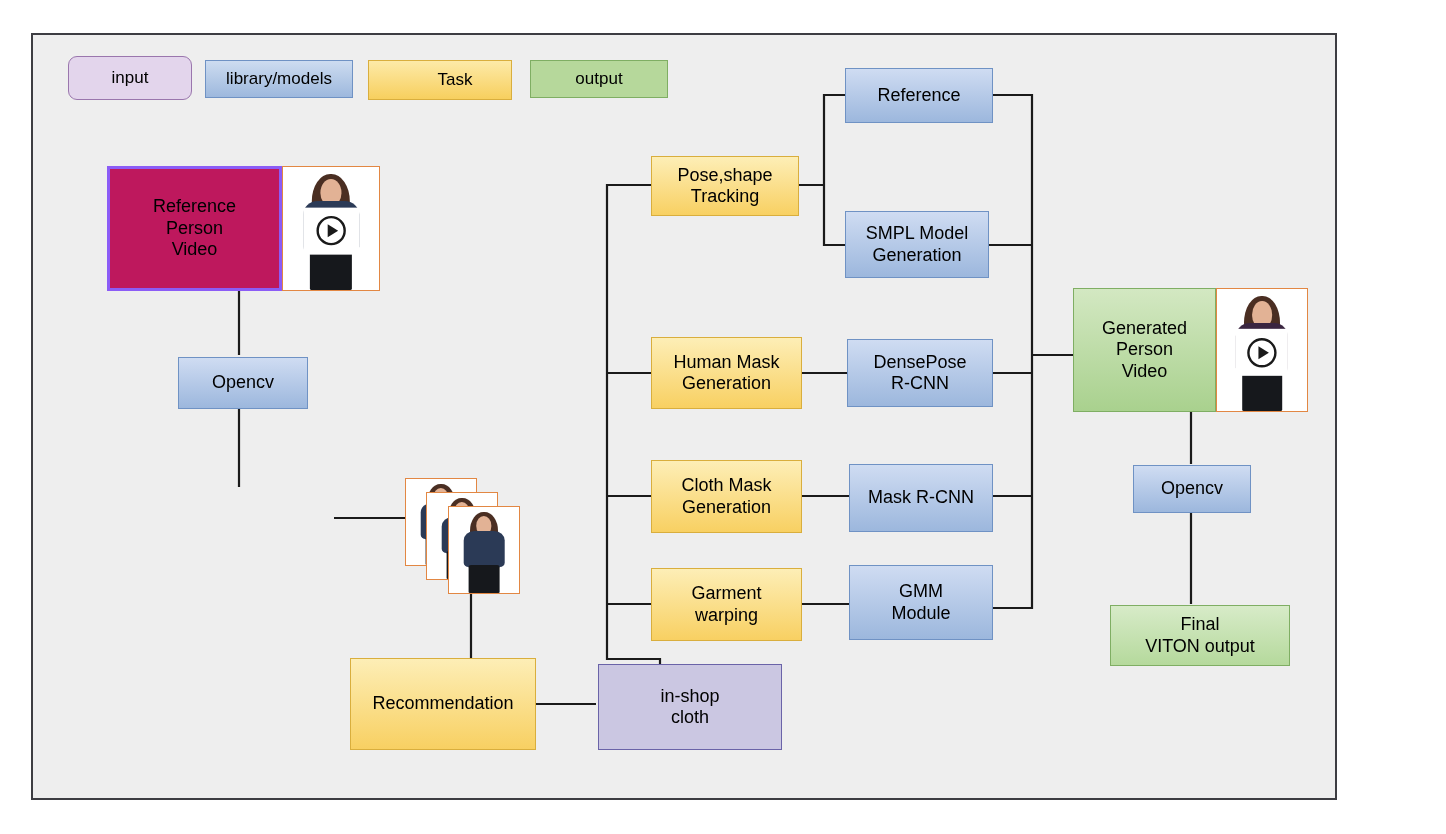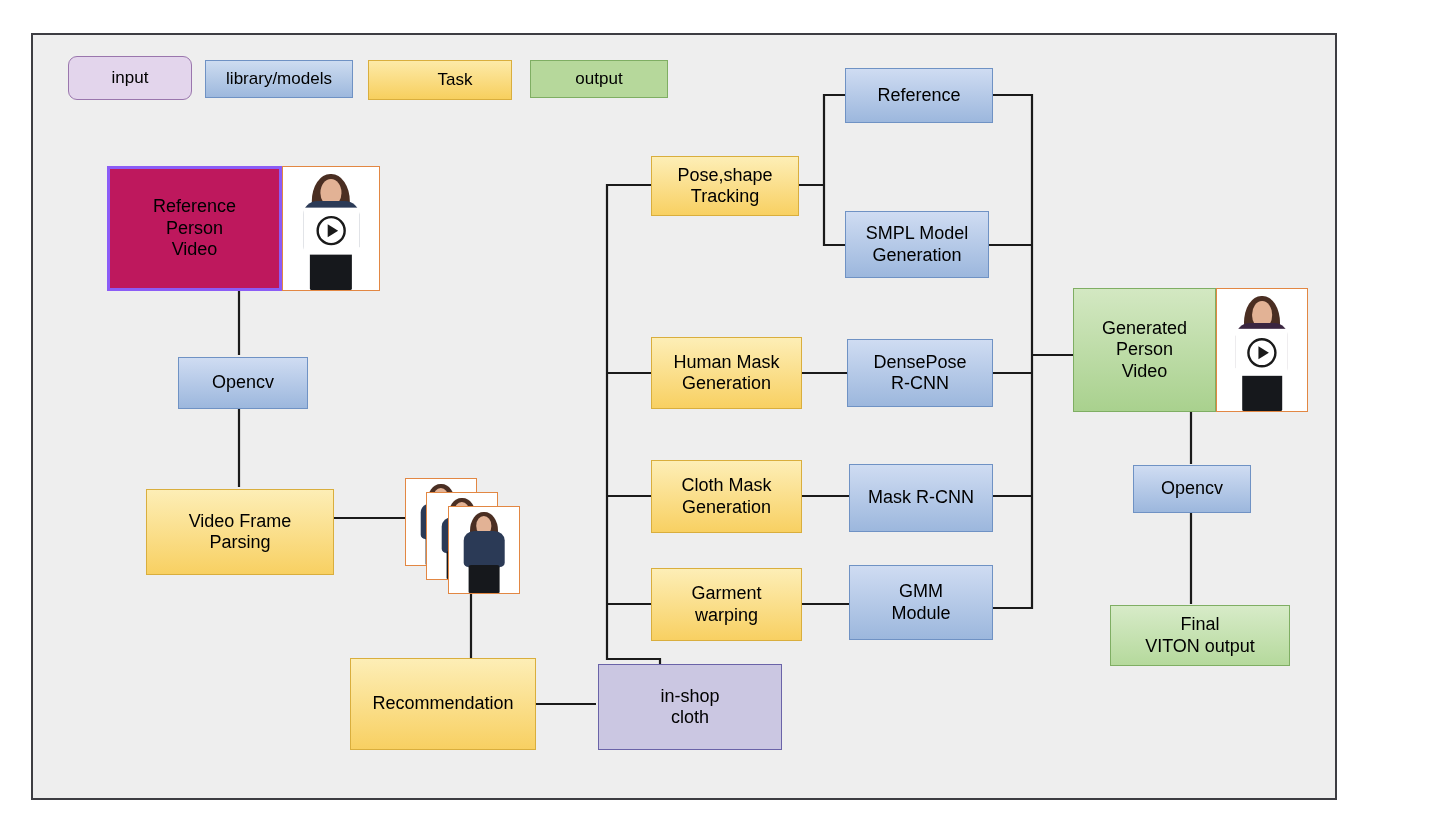"Video Frame" div.node { html: <div> <span>Video Frame Parsing</span> </div> -> none }
